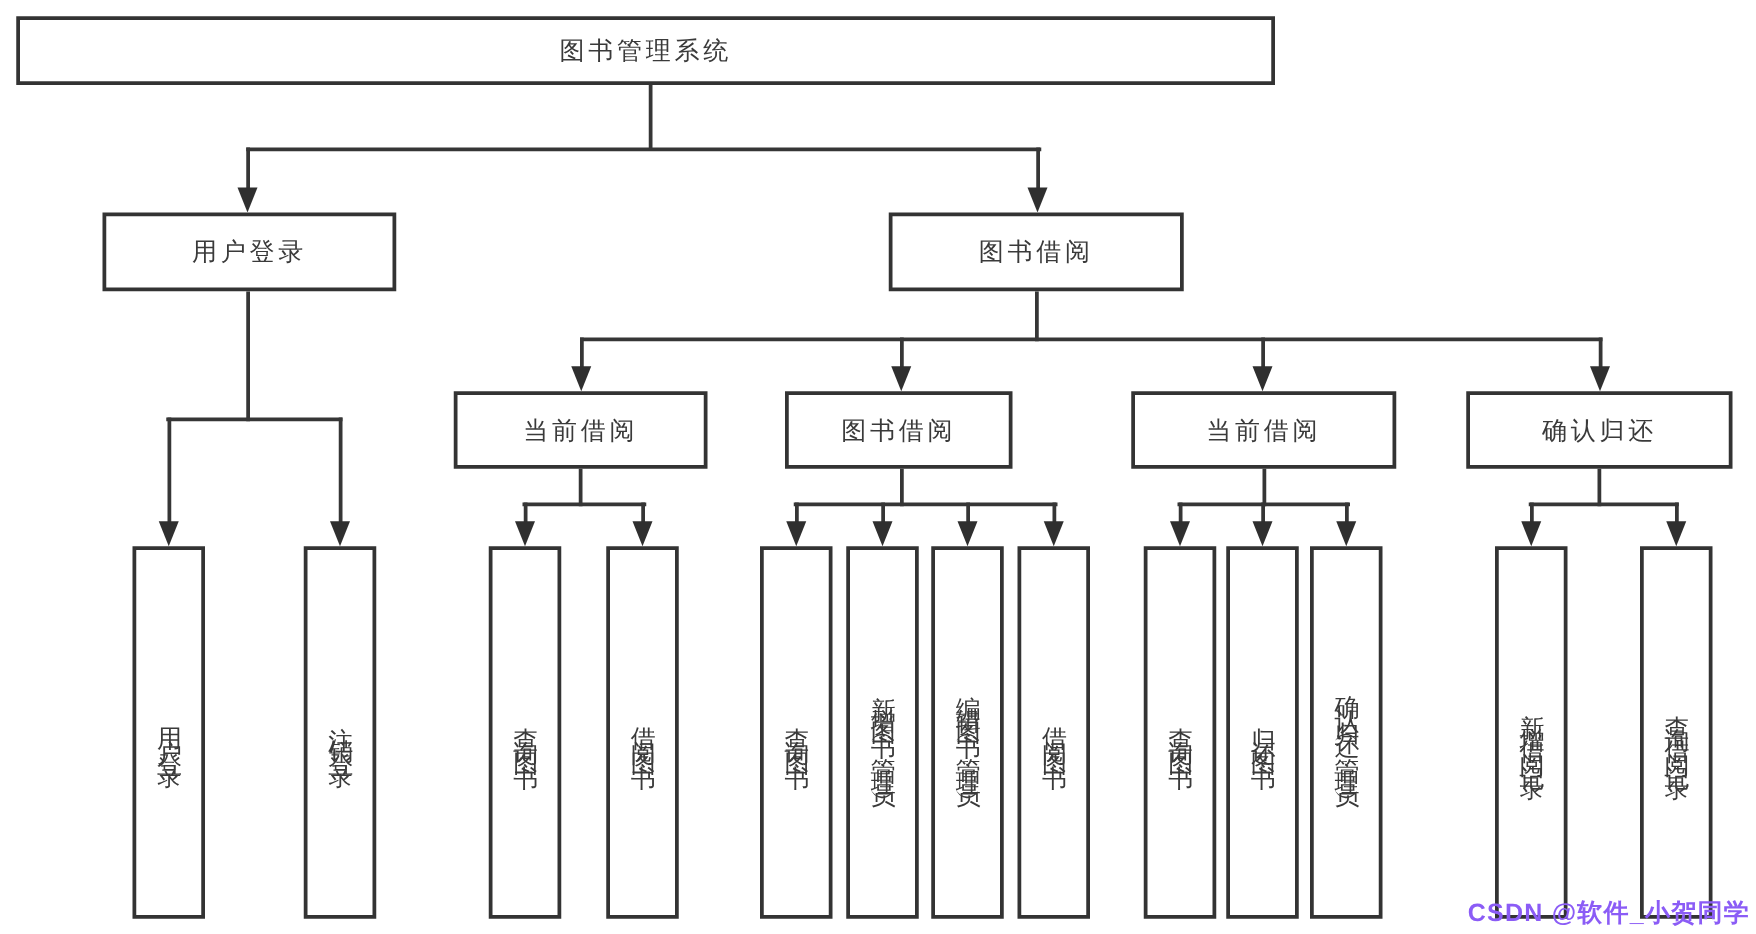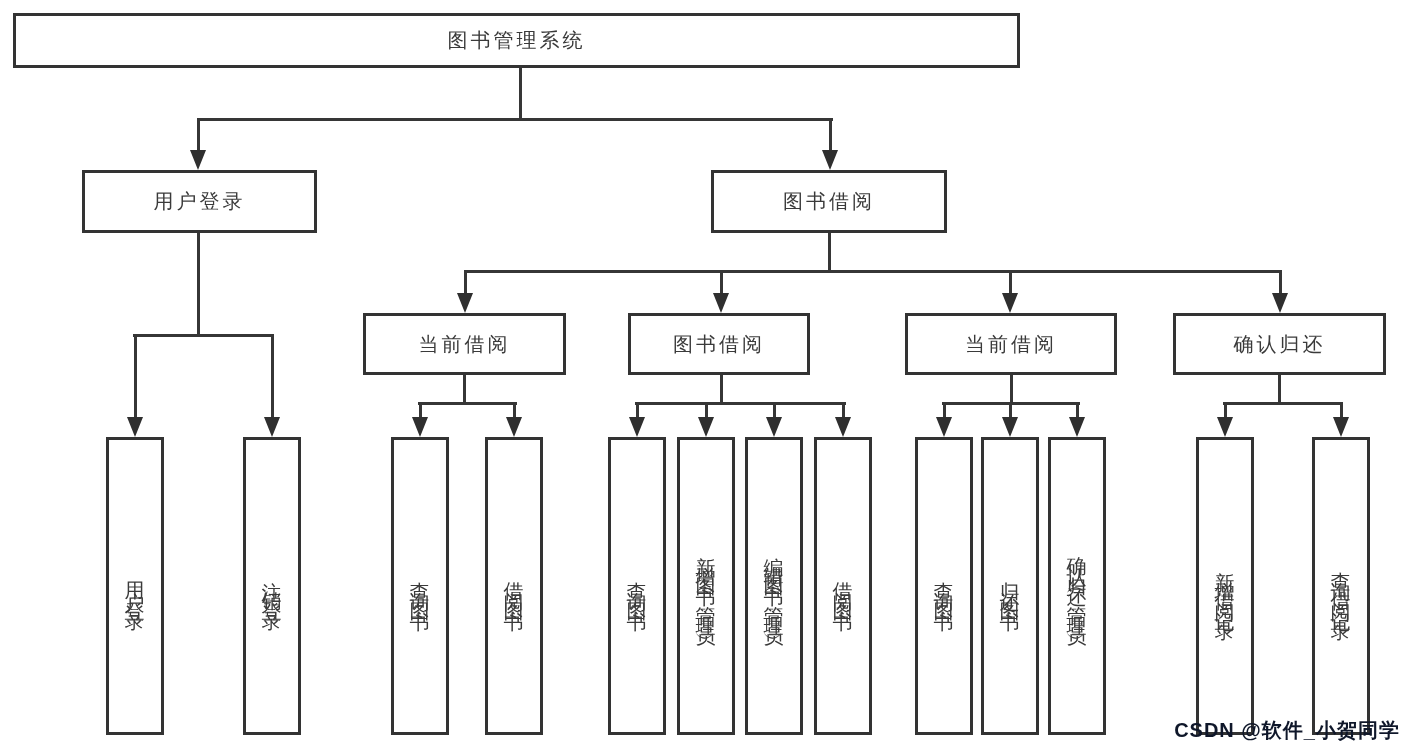"CSDN @软件_小贺同学" .watermark { color: #0f172a -> #8b5cf6 }
